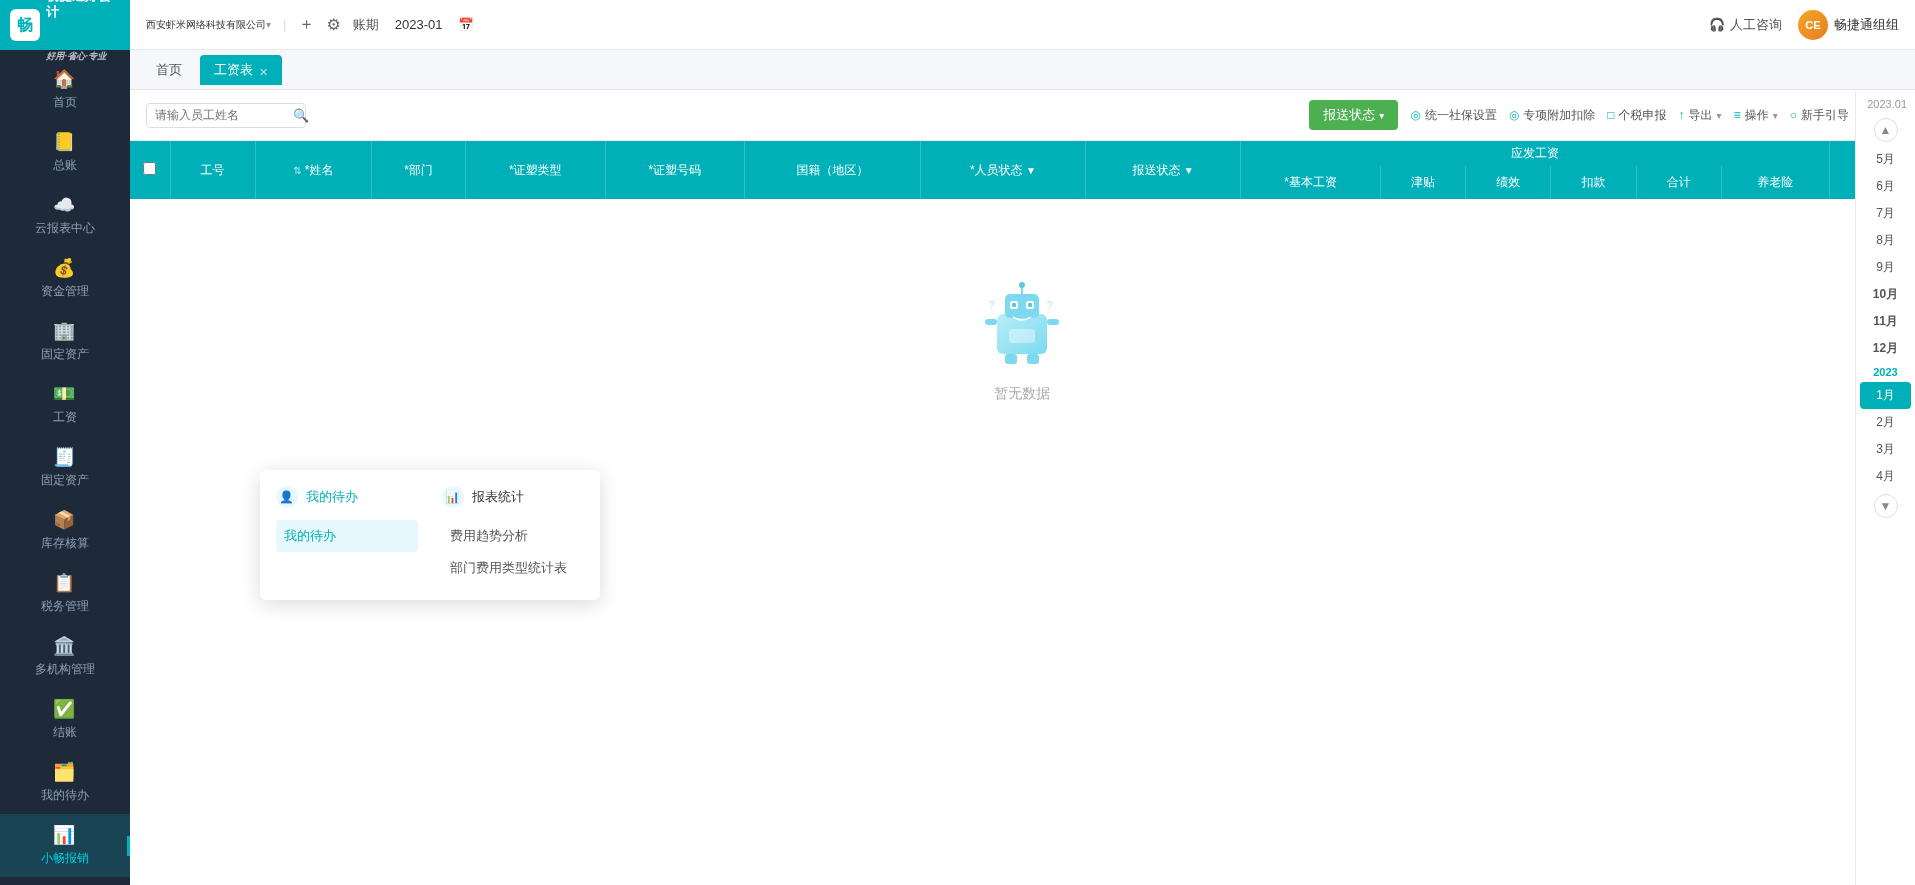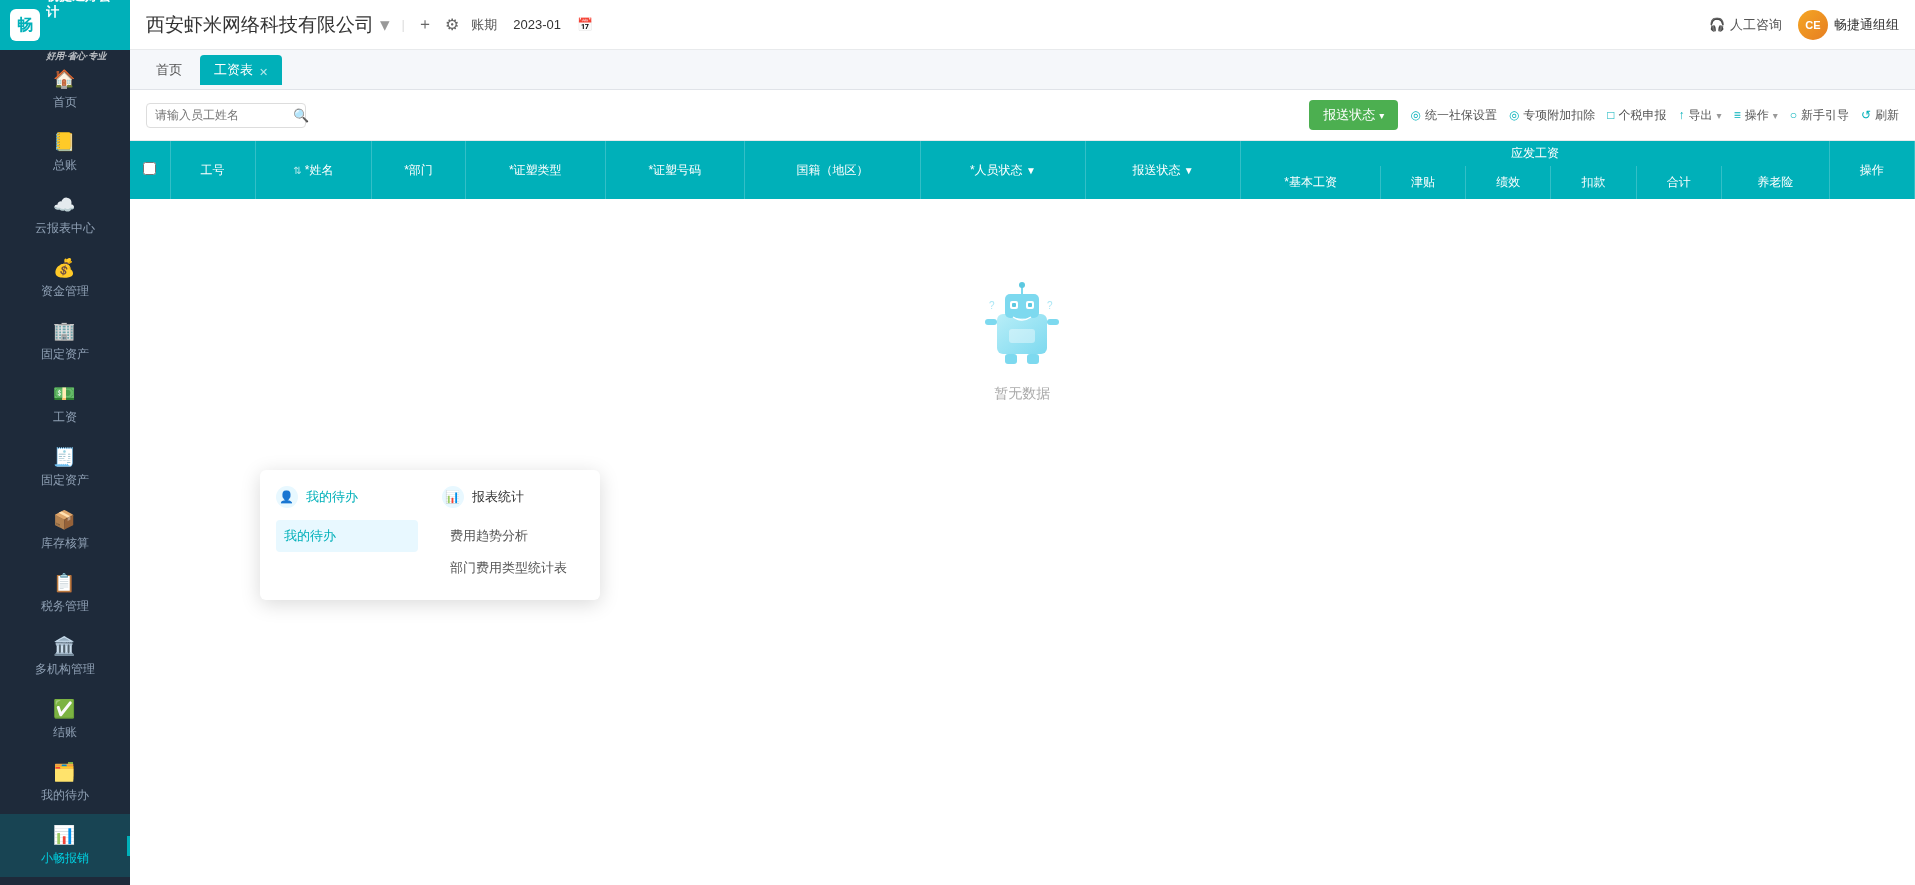"西安虾米网络科技有限公司" .company-name { font-size: 19px -> 10px; gap: 6px -> none }
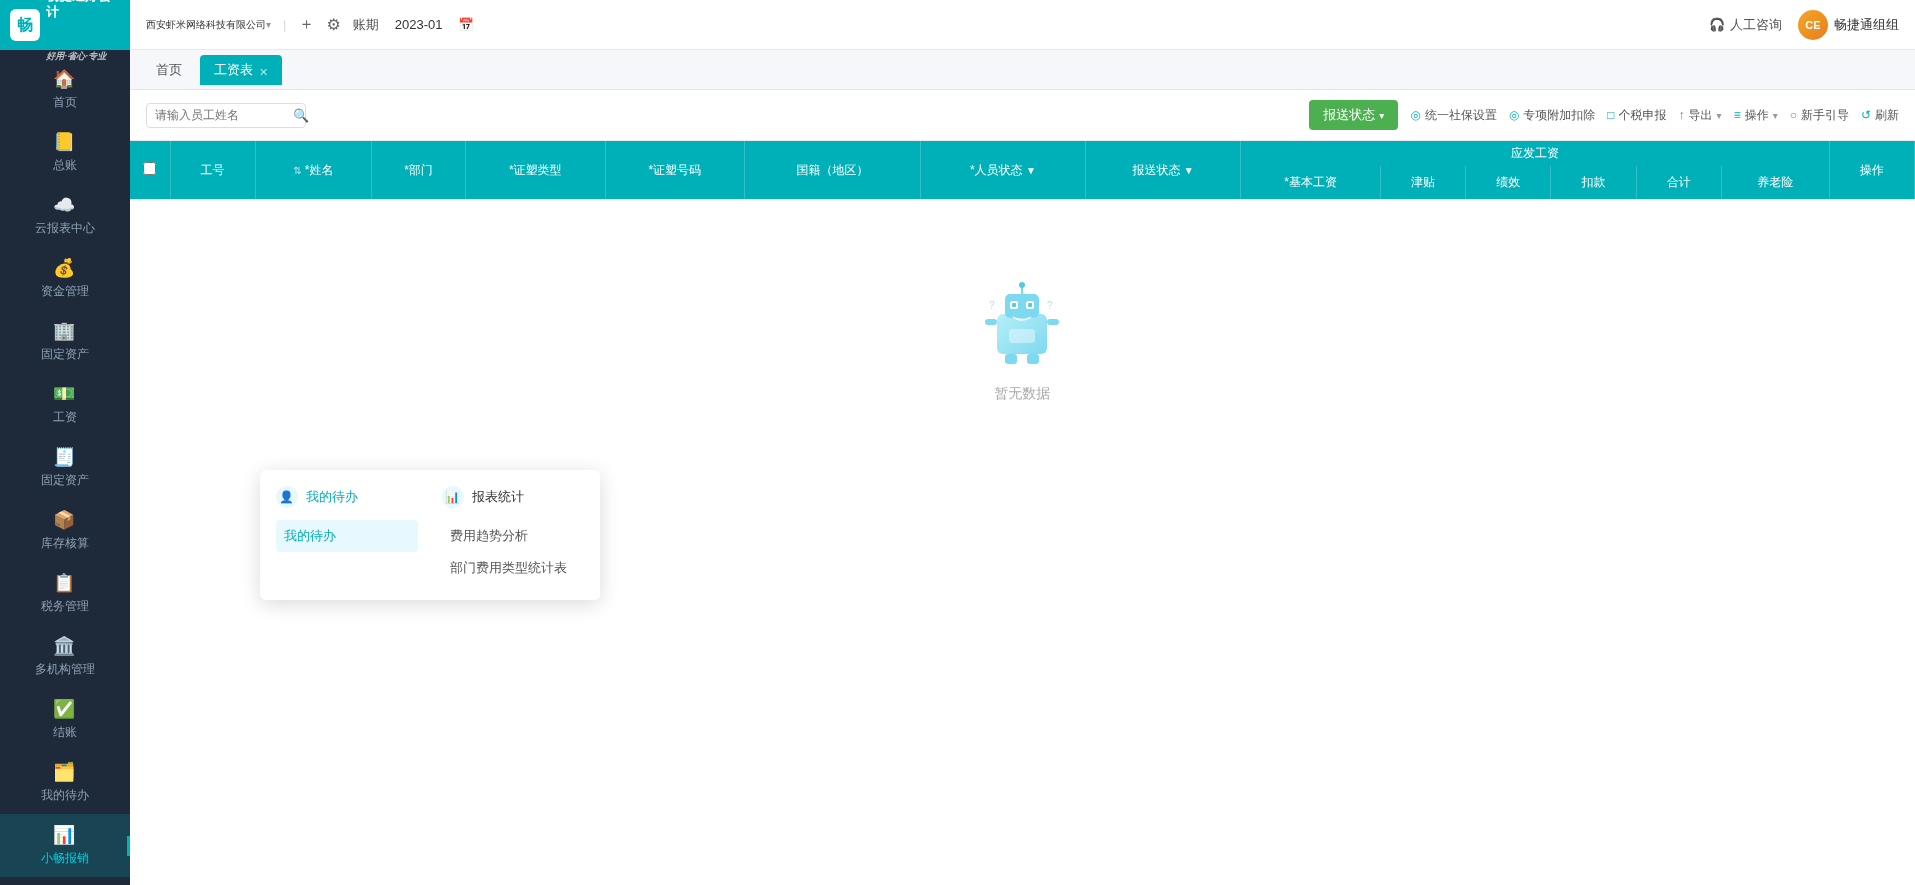"2023.01" div.timeline-panel { html: none -> <div> <div>2023.01</div> <div>▲</div> <div>5月</div> <div>6月</div> <div>7月</div> <div>8月</div> <div>9月</div> <div>10月</div> <div>11月</div> <div>12月</div> <div>2023</div> <div>1月</div> <div>2月</div> <div>3月</div> <div>4月</div> <div>▼</div> </div> }
